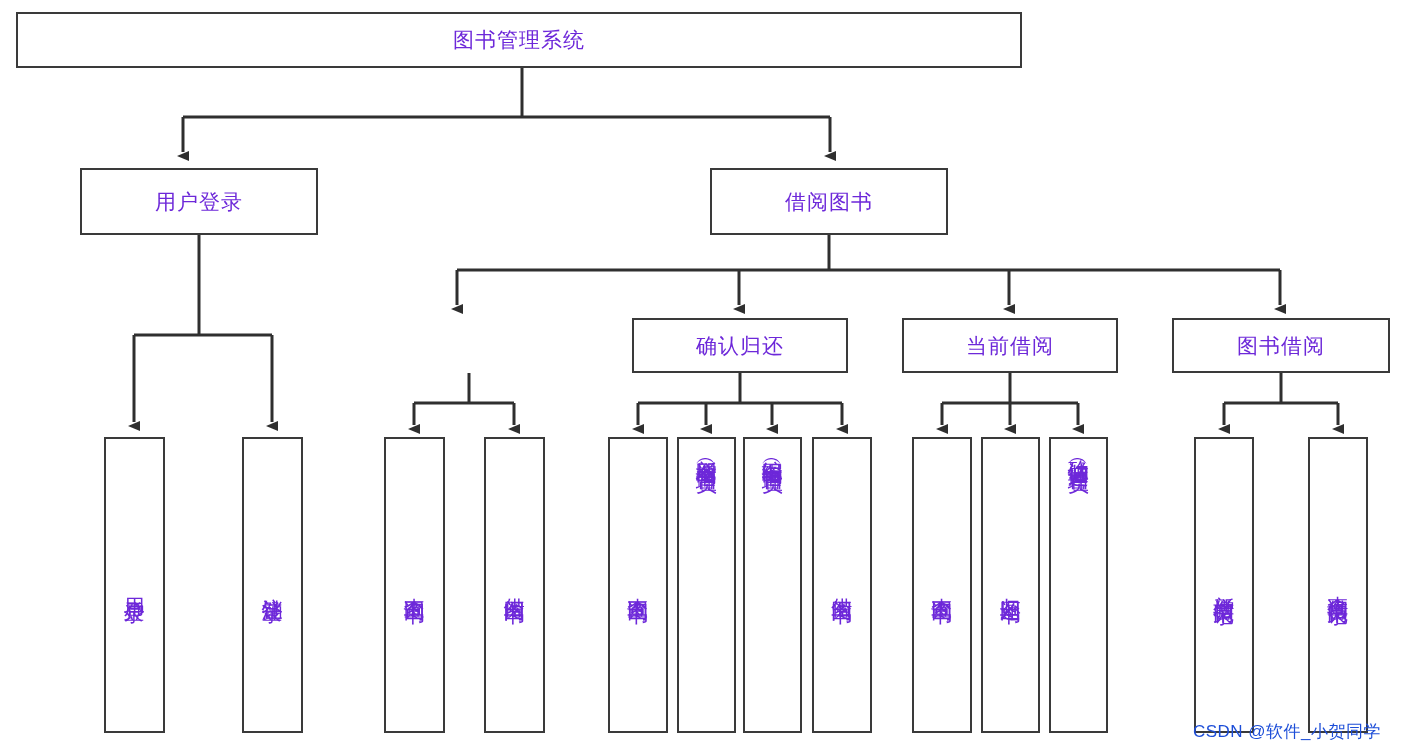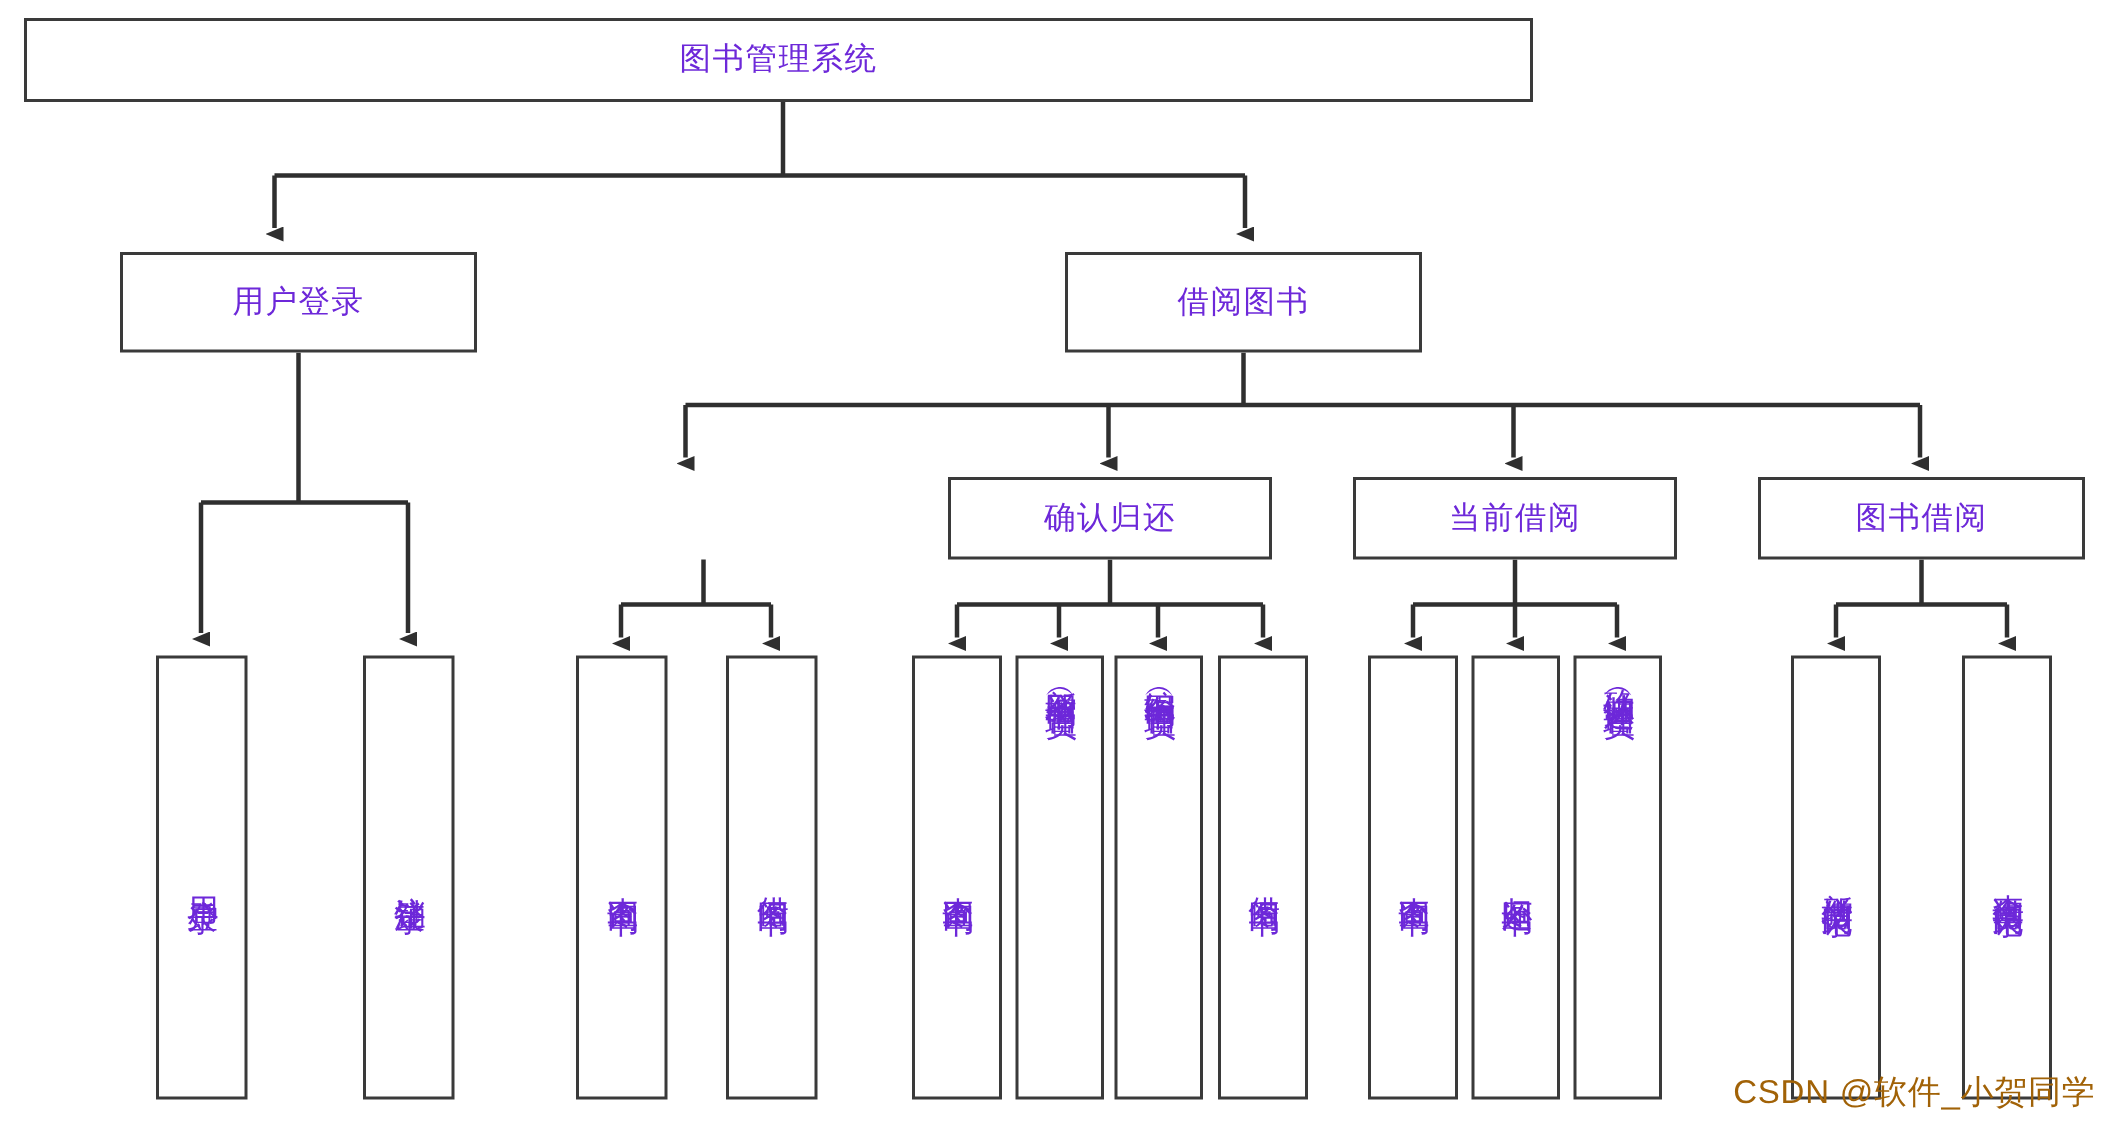"CSDN @软件_小贺同学" #watermark { color: #a16207 -> #1d4ed8; font-size: 22px -> 17px; right: 8px -> 24px }
